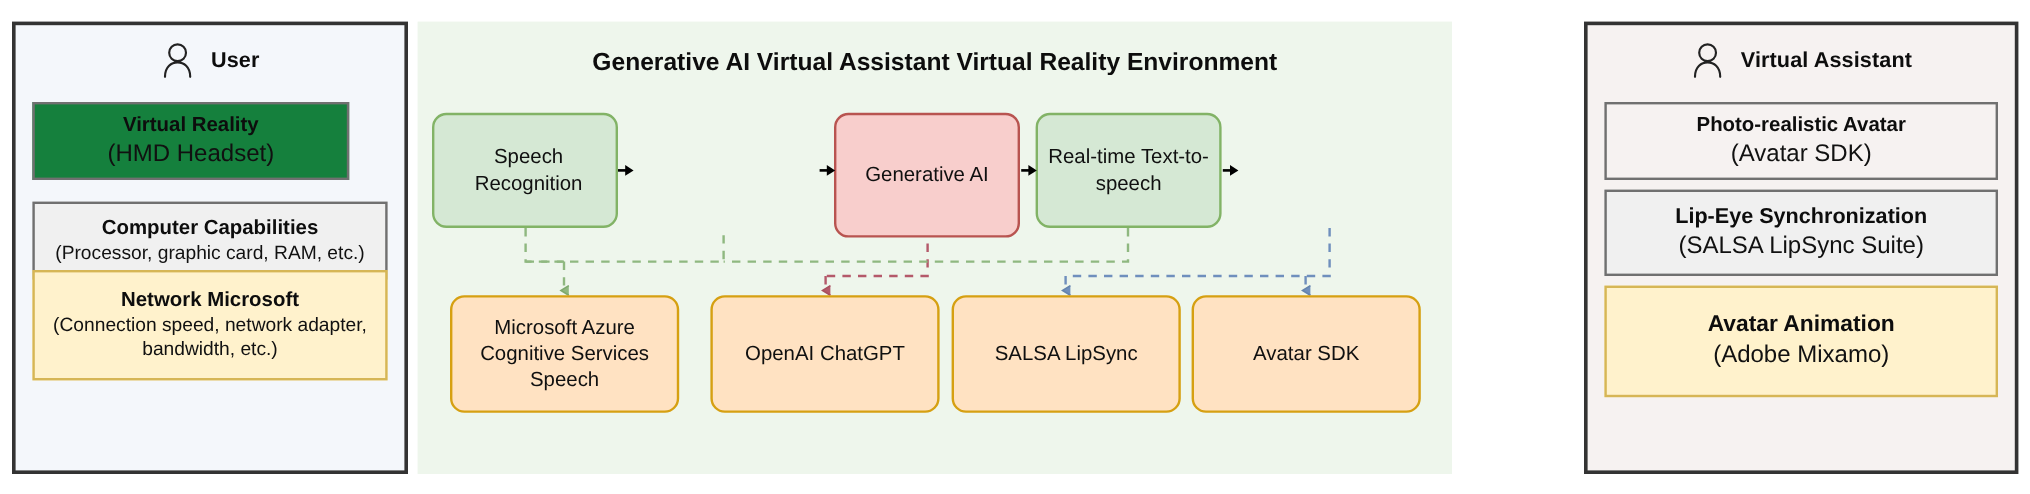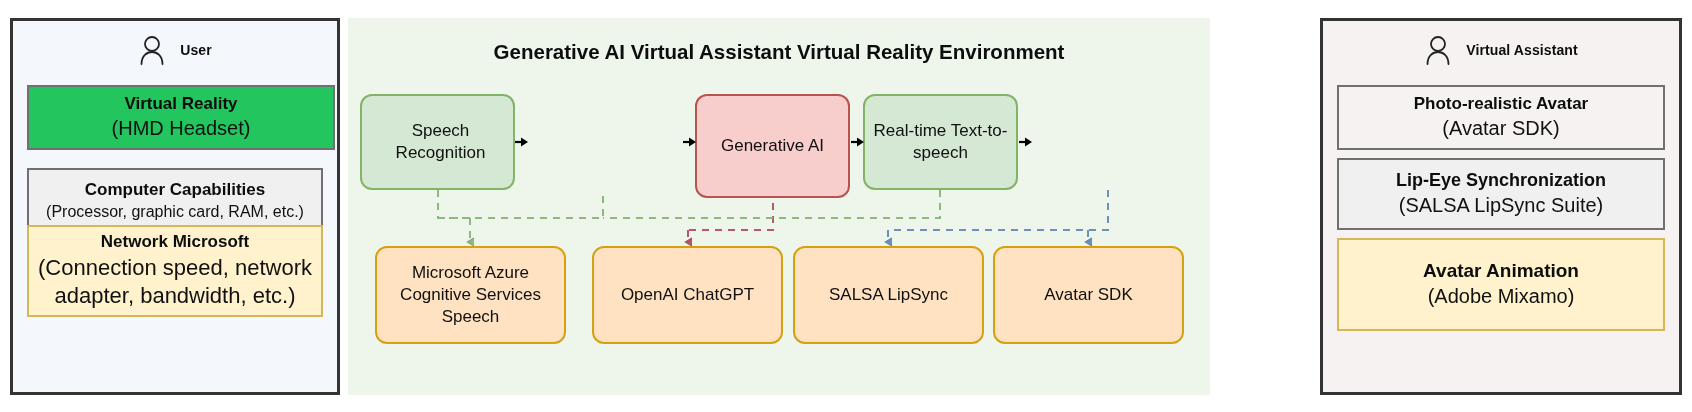"User" .panel-title { font-size: 14px -> 18px }
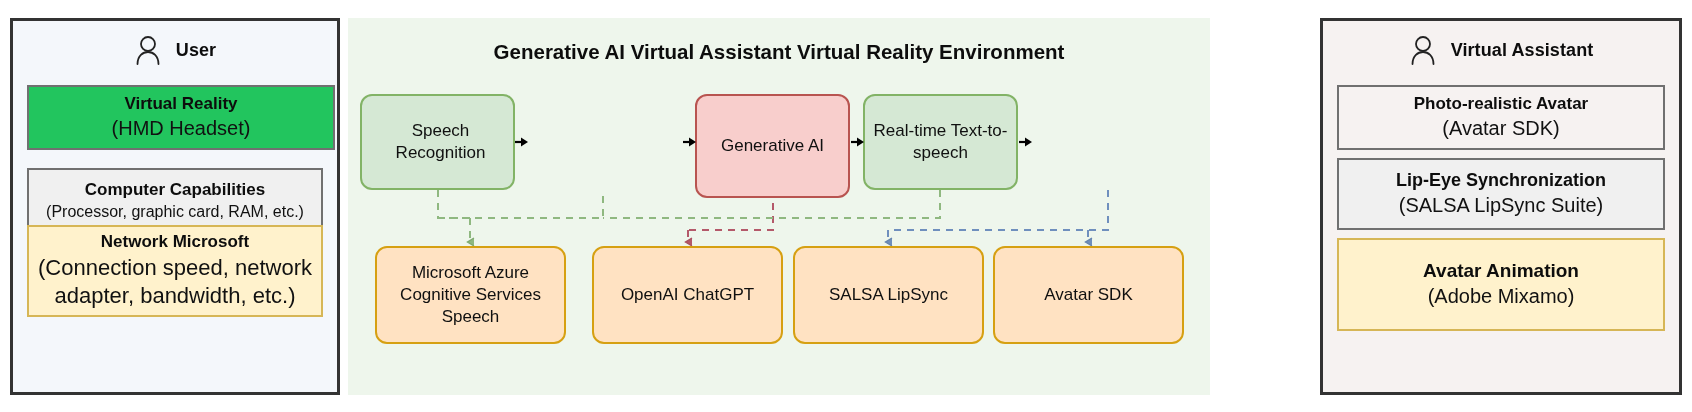"Virtual Reality" div.card { background: #22c55e -> #15803d; width: 308px -> 264px }
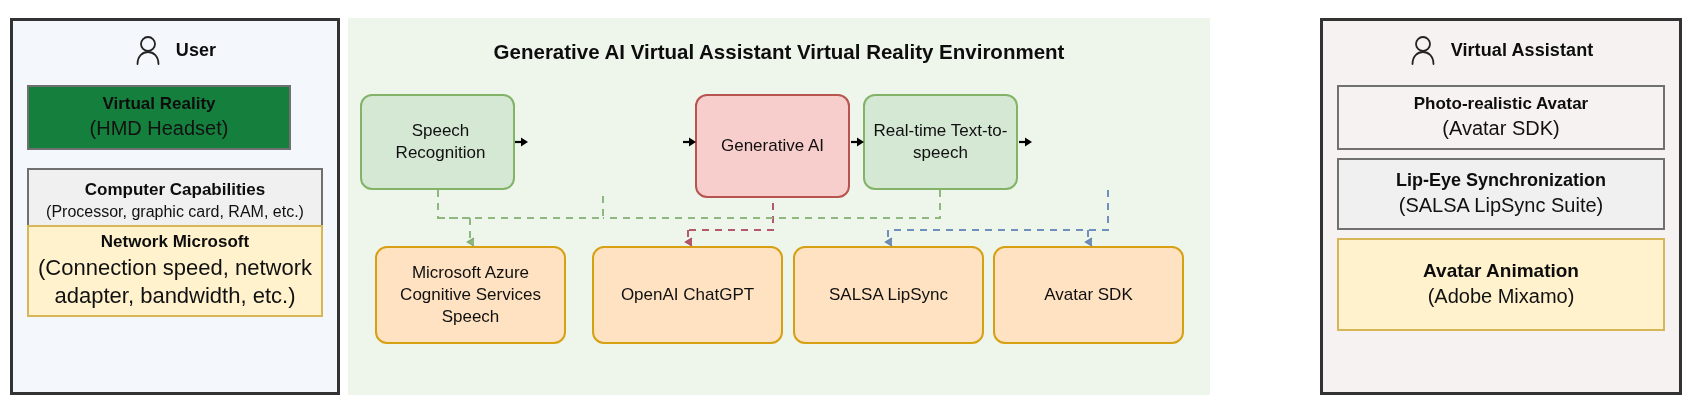"(Connection speed, network adapter," div.card-sub { font-size: 22px -> 16px }
